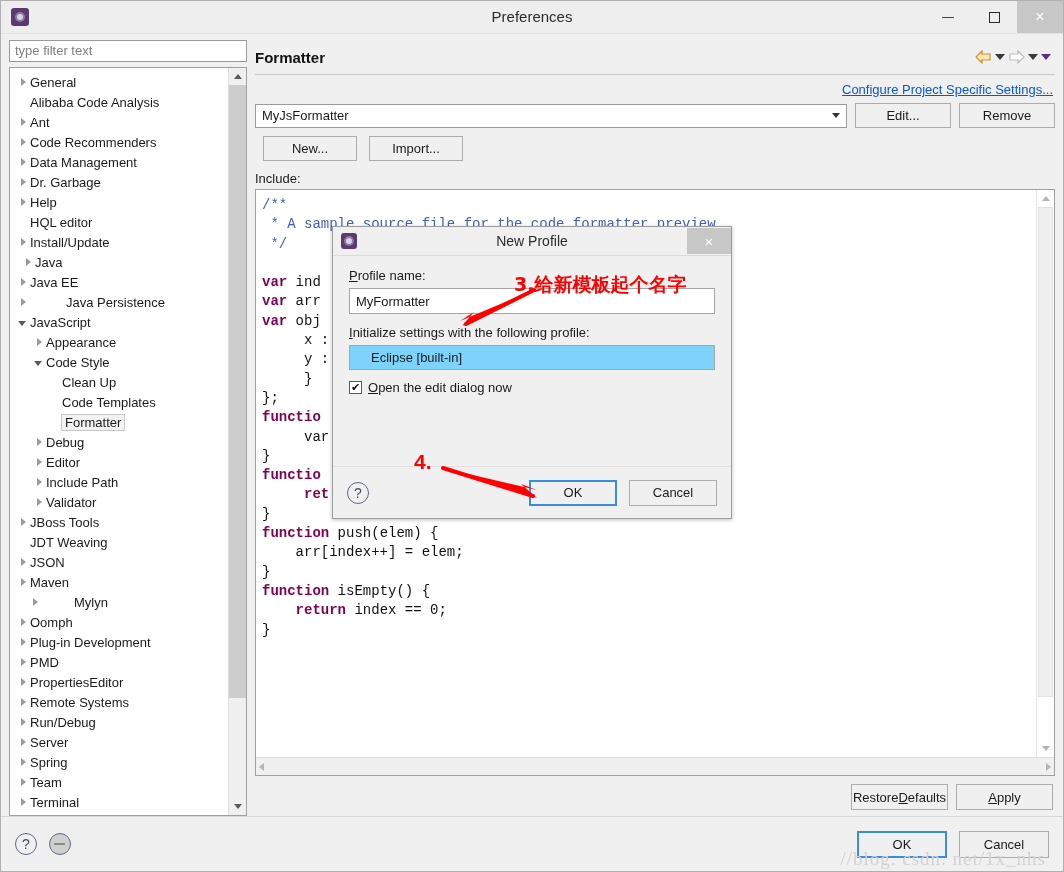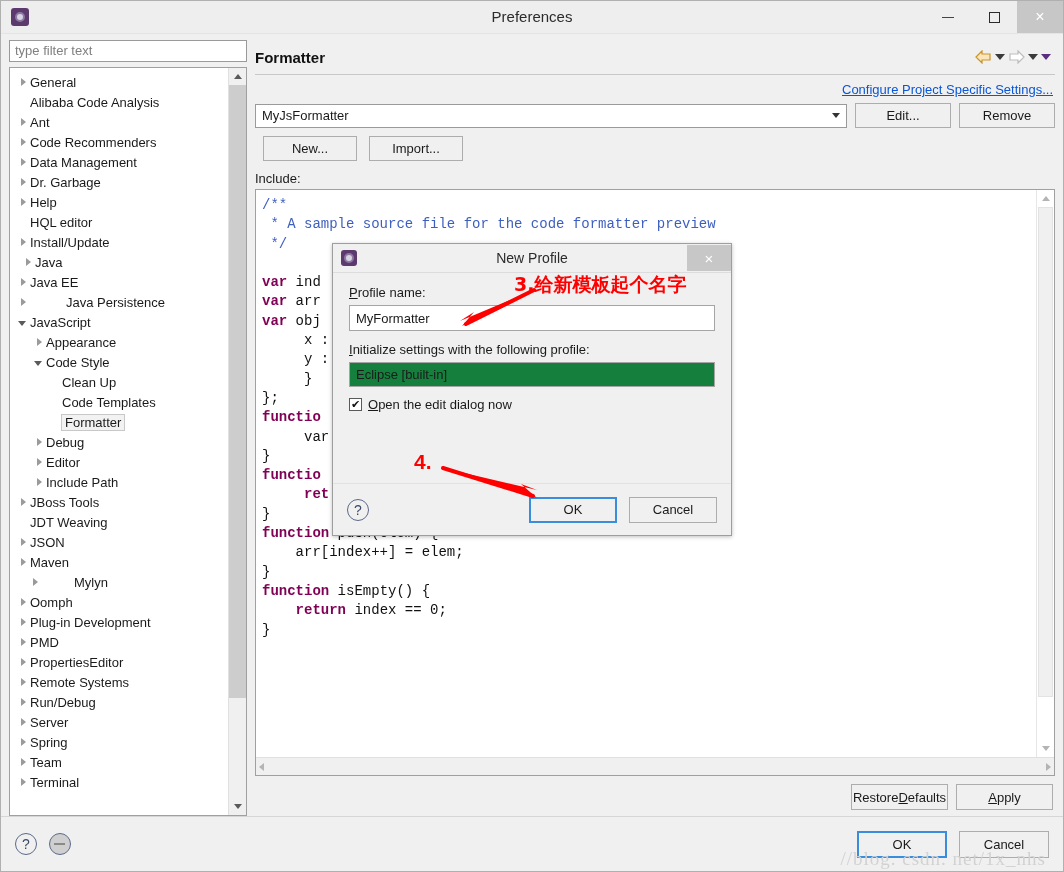"New Profile" .modal { top: 243px -> 226px }
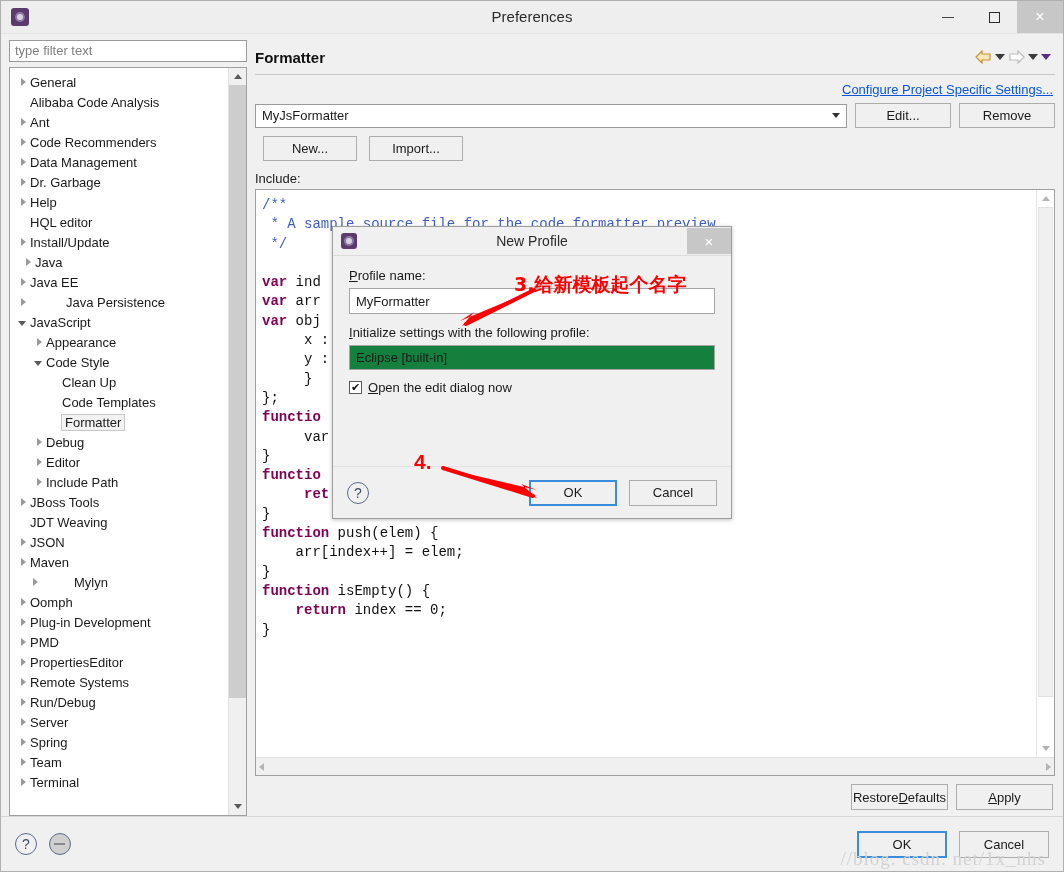"Eclipse [built-in]" .m-combo { background: #15803d -> #7dd3fc; padding: 0 6px -> 0 21px }
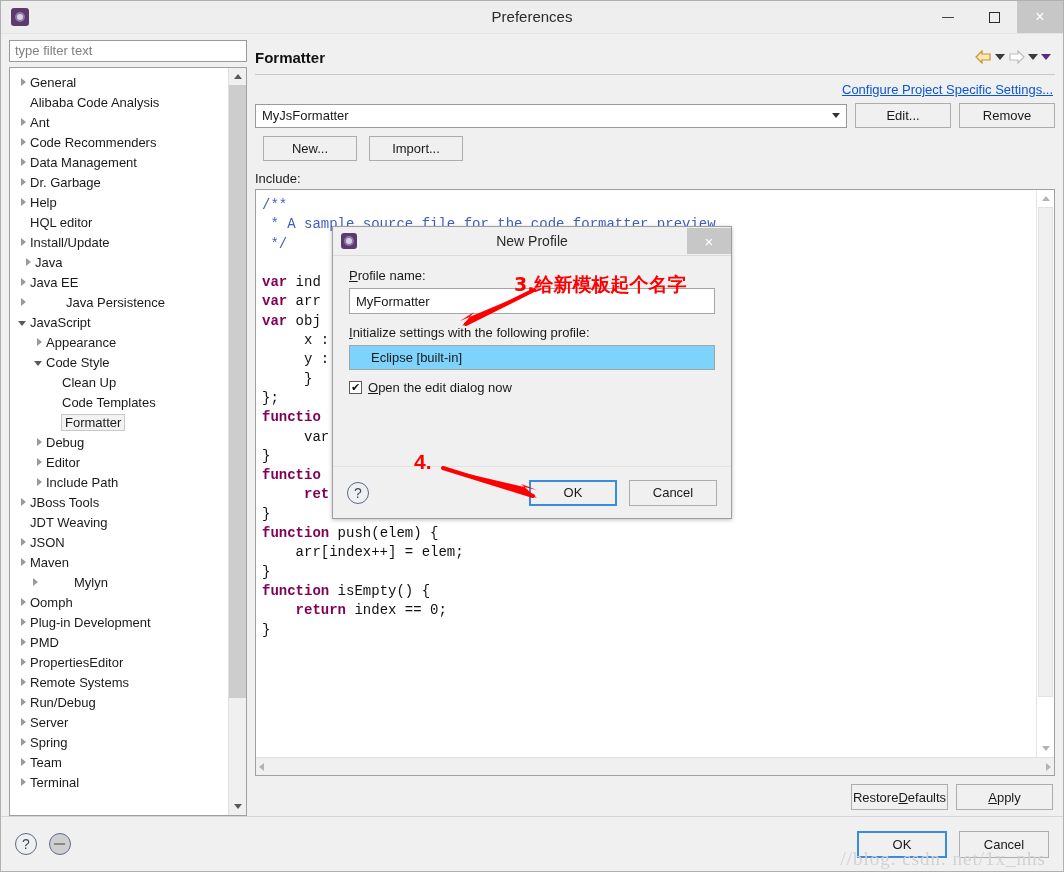"Validator" div.tree-row { html: none -> <div> <span> <span></span> </span> <span>Validator</span> </div> }
